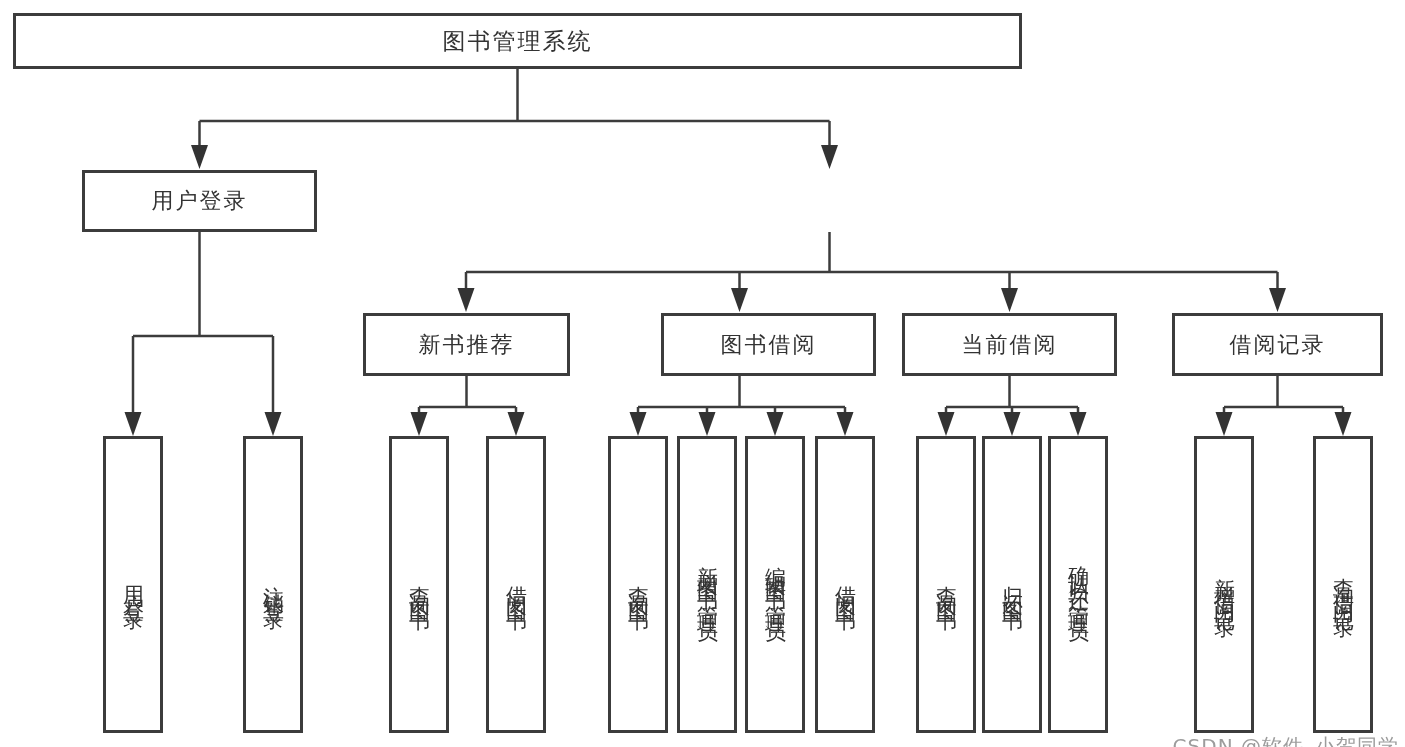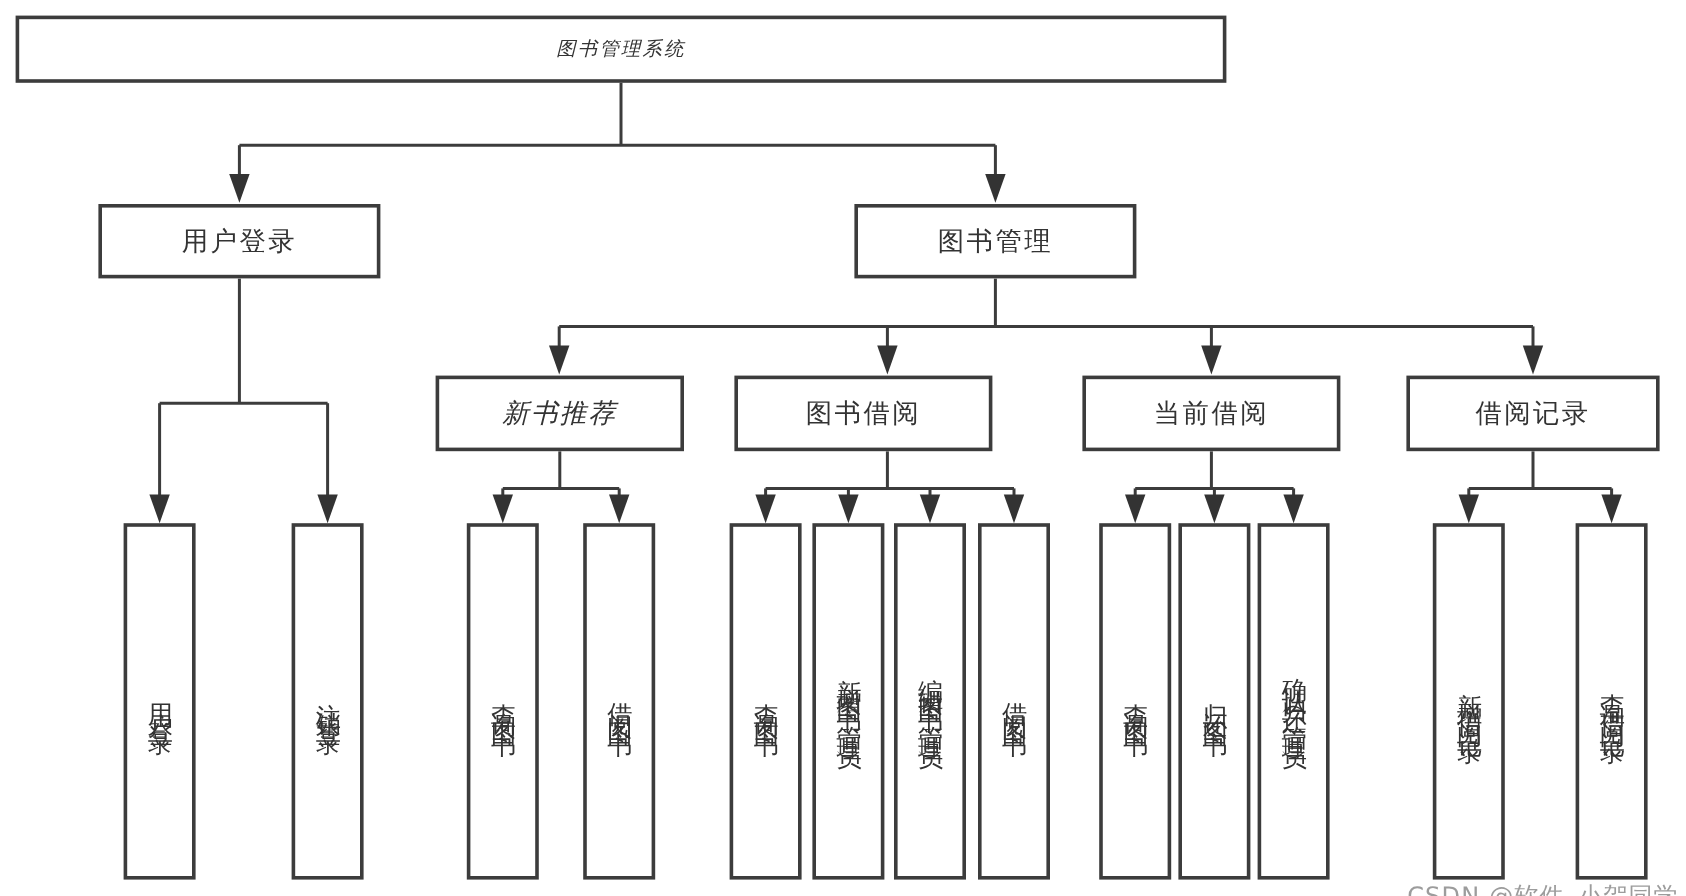"图书管理系统" .root-label { font-size: 16px -> 23px; font-style: italic -> none }
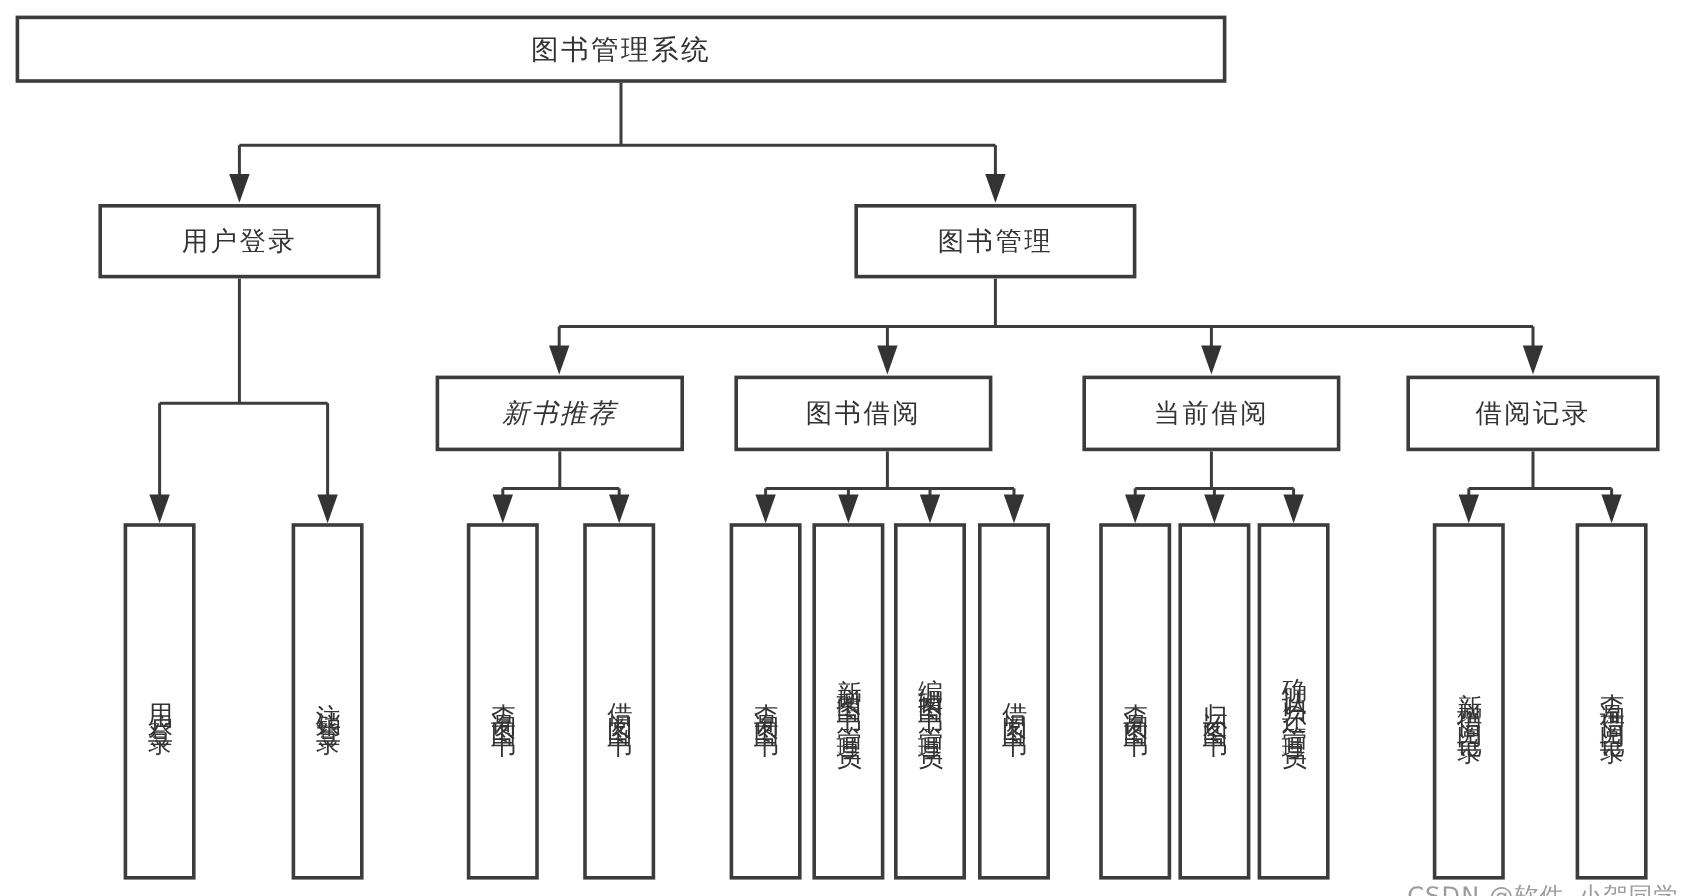"图书管理" div.box { html: <div> <span>图书管理</span> </div> -> none }
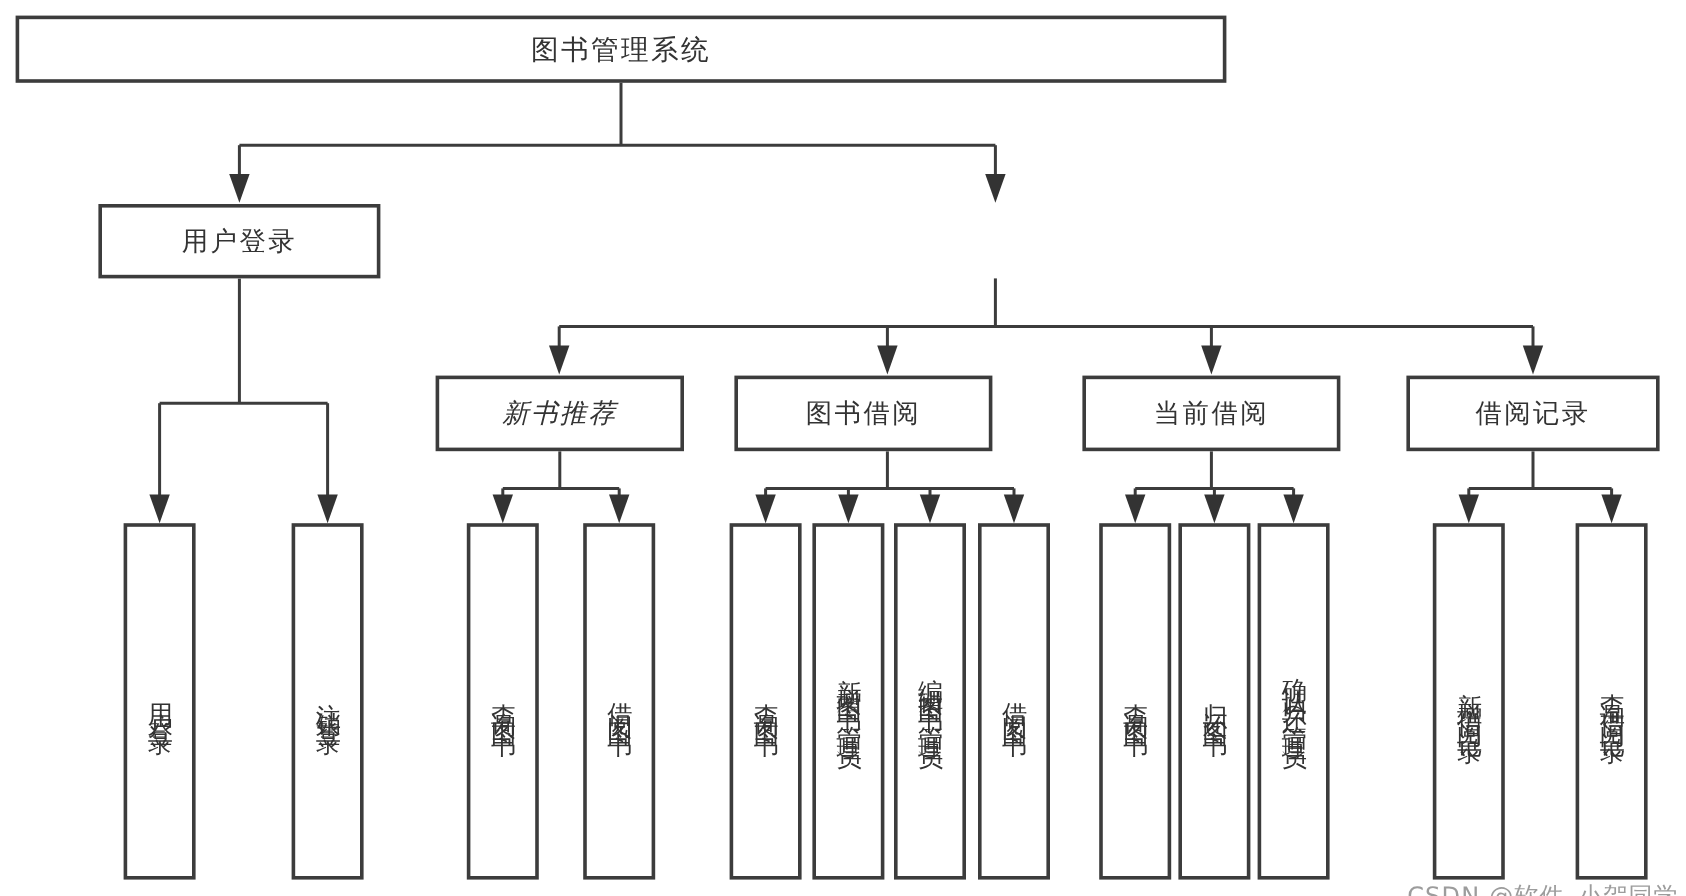"新书推荐" div.box { font-style: italic -> none }
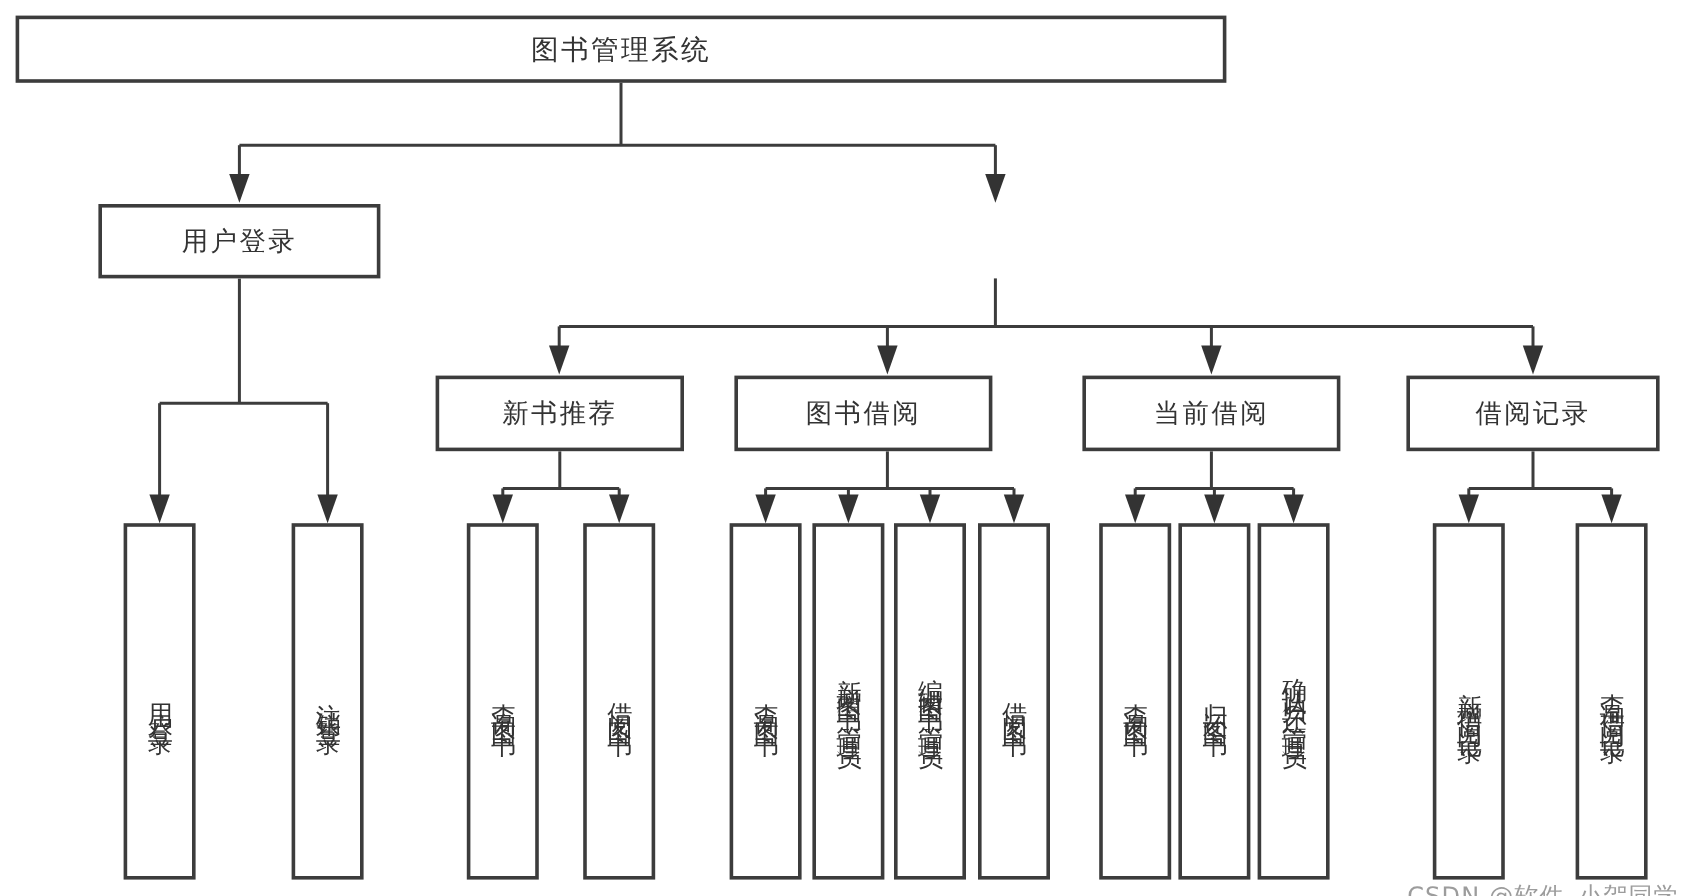"图书借阅" div.box { left: 612px -> 661px }
